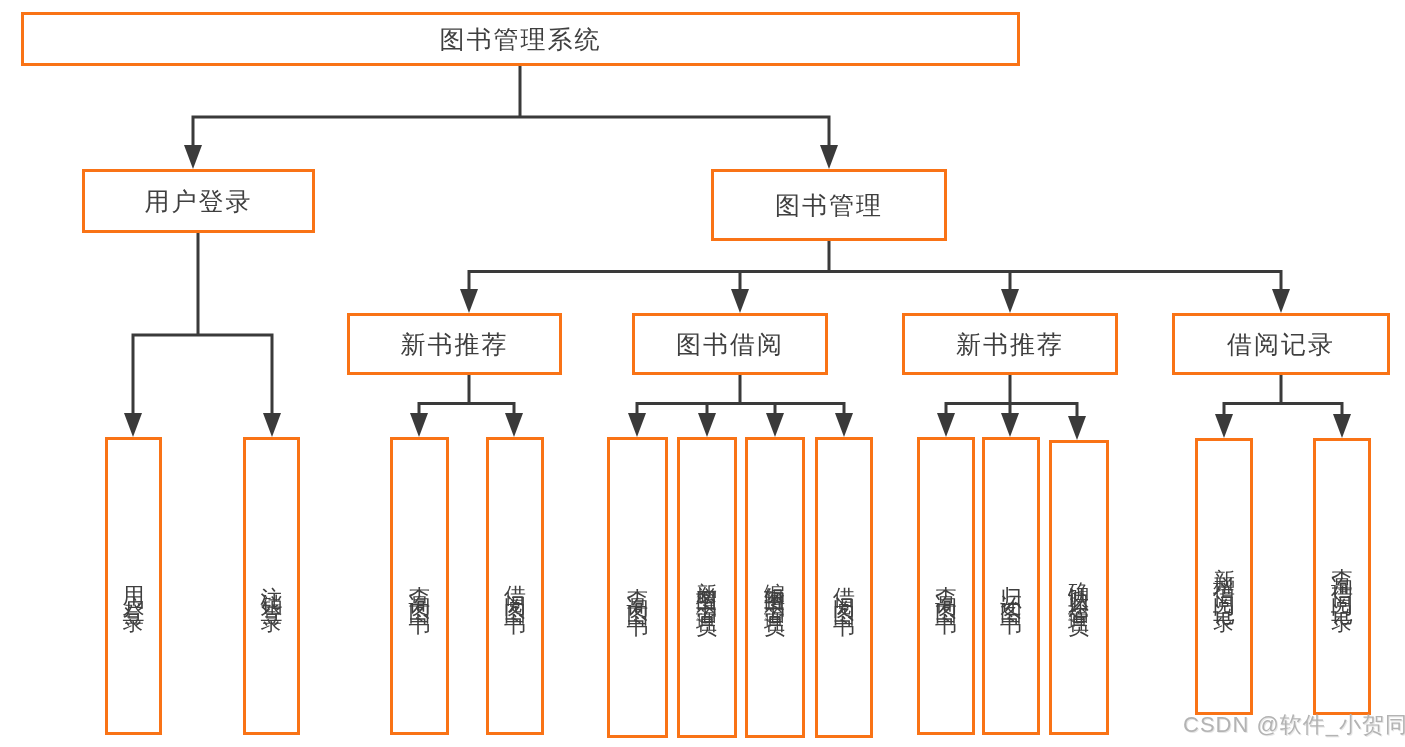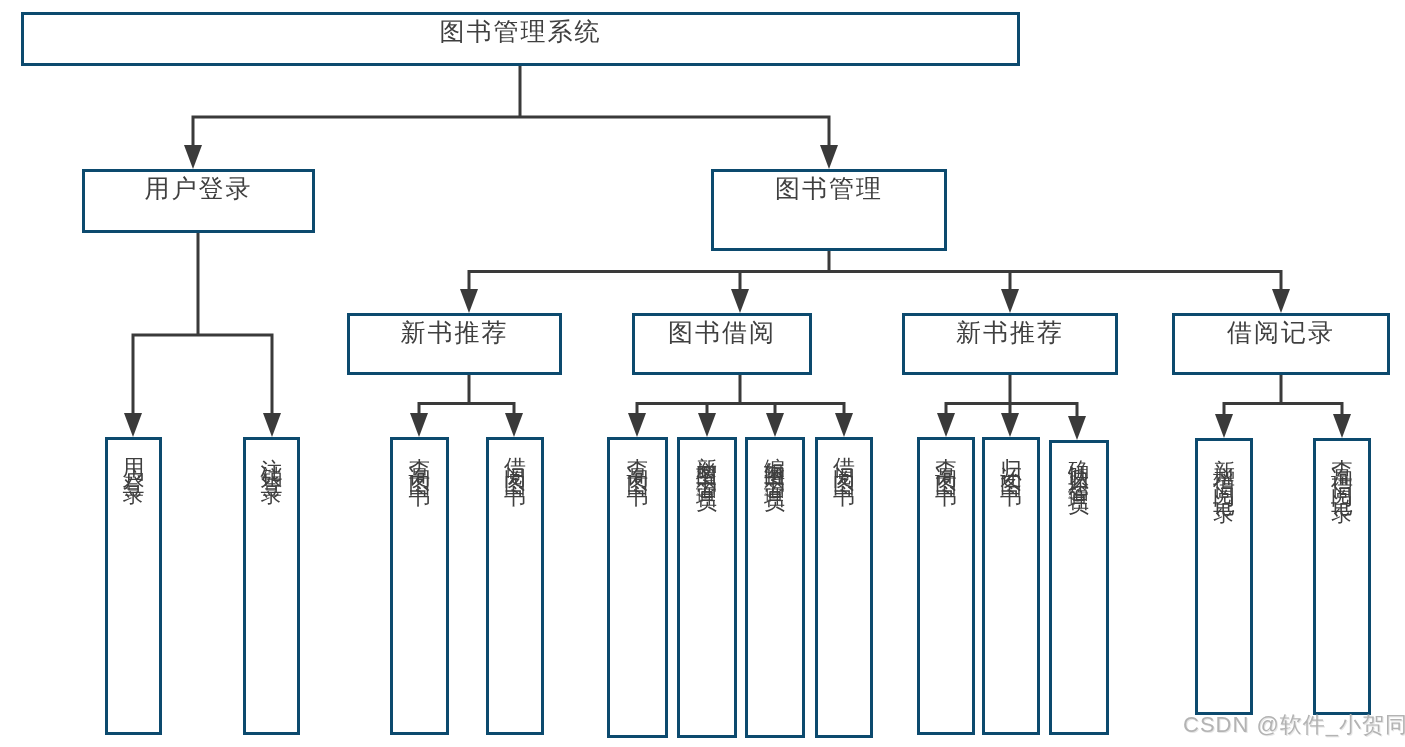"图书管理系统" .node { align-items: none -> center; border: 3px solid #0c4a6e -> 3px solid #f97316 }
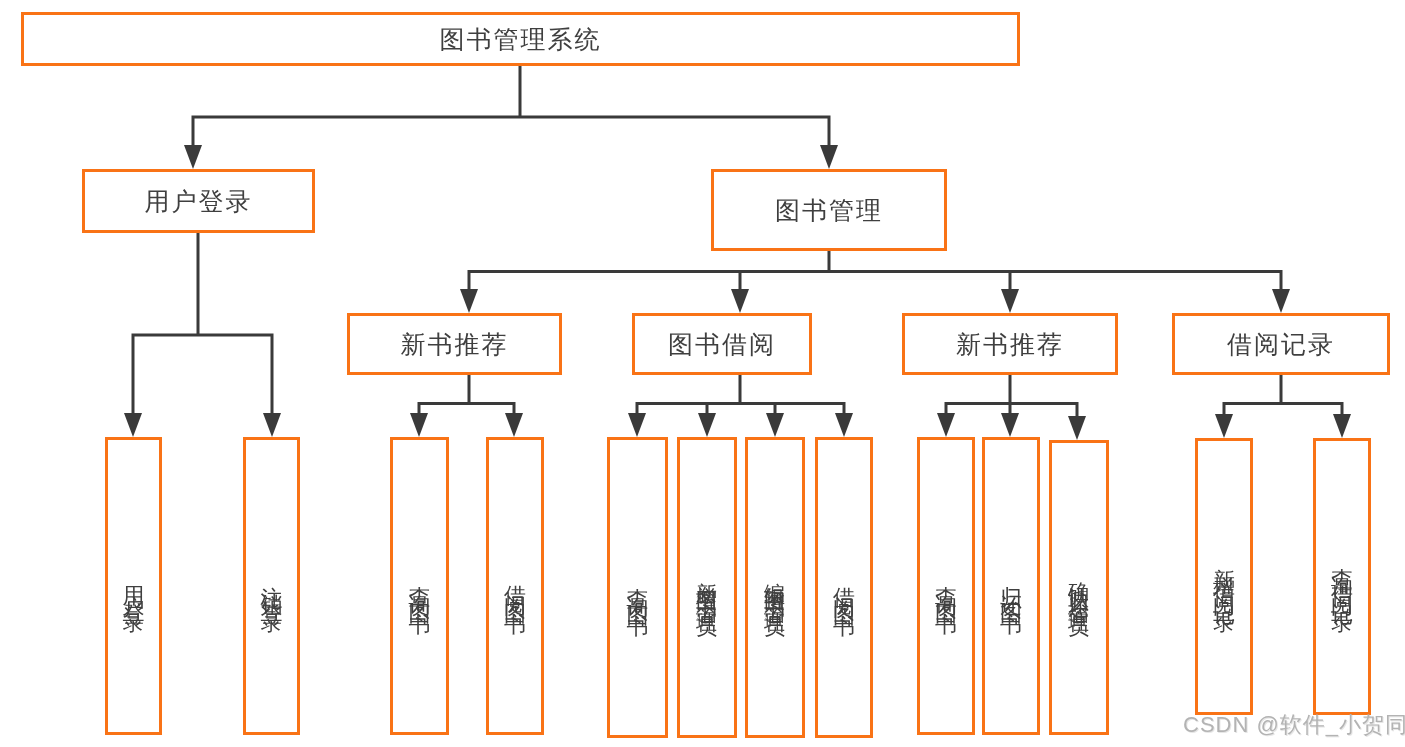"图书管理" div.node { height: 82px -> 72px }
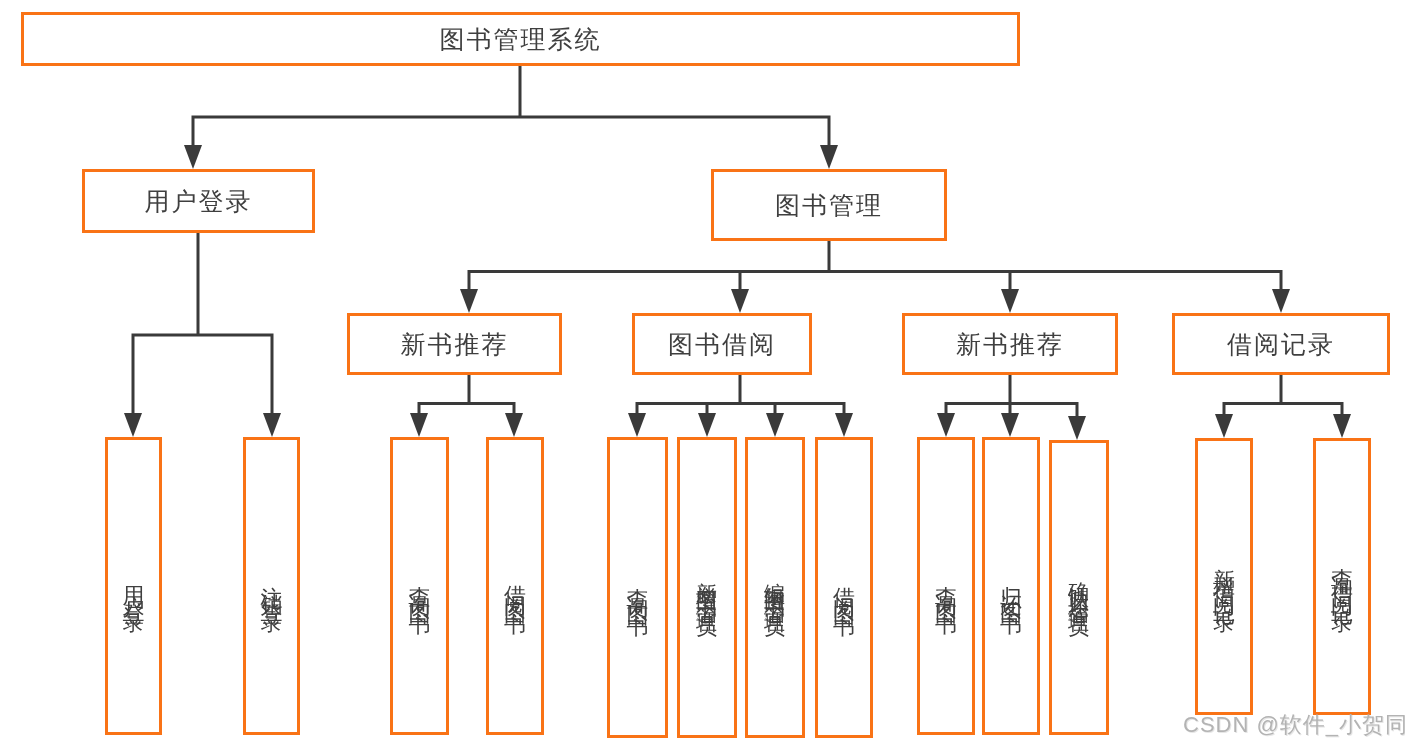"图书借阅" div.node { width: 180px -> 196px }
